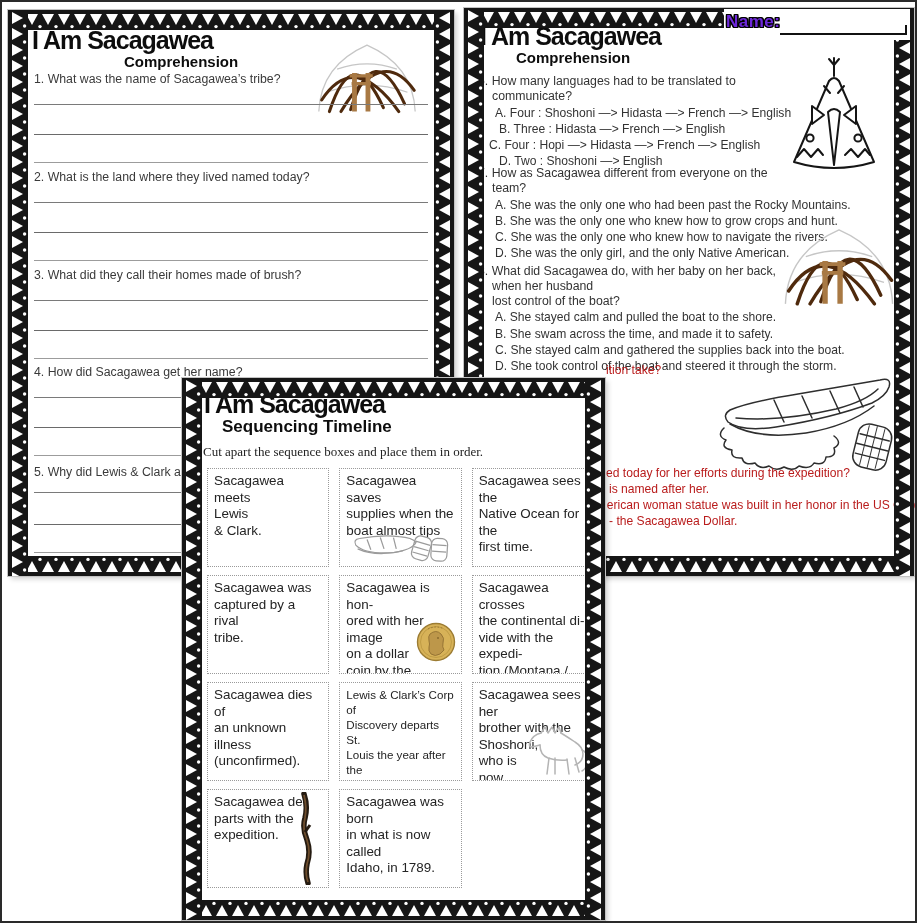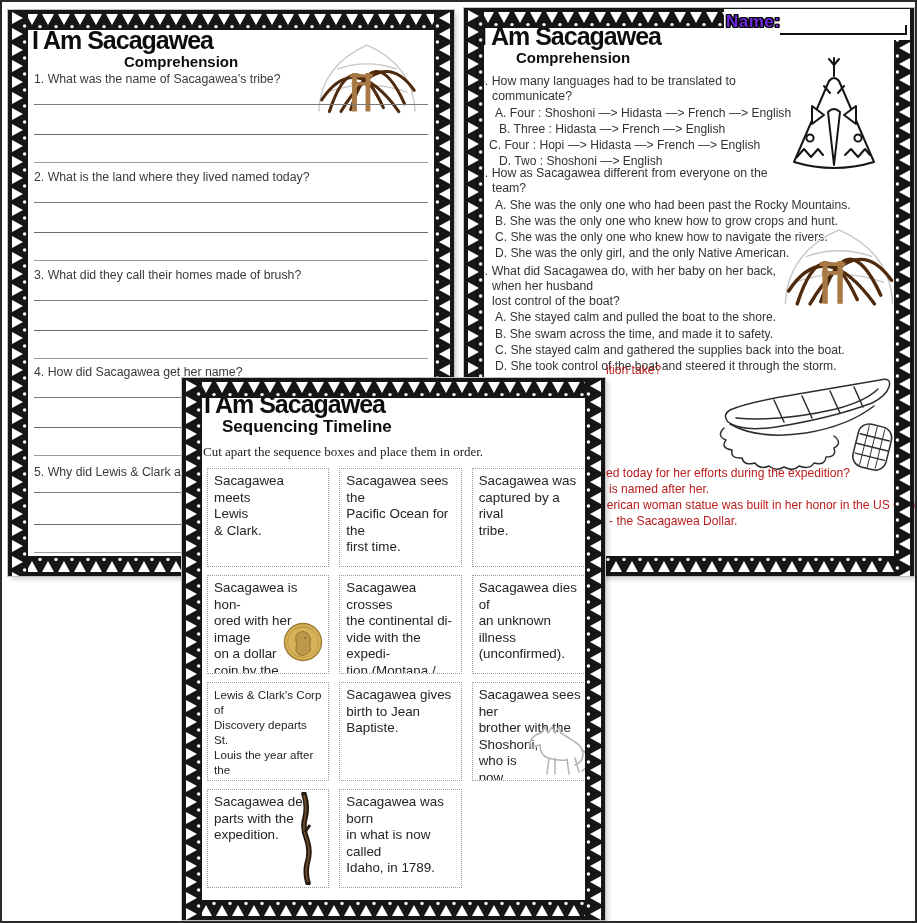"Sacagawea saves" div.seq-cell { html: none -> <div> <span>Sacagawea saves supplies when the boat almost tips</span> <span> <svg> <path></path> <path></path> <path></path> <g> <rect></rect> <path></path> </g> <g> <rect></rect> <path></path> </g> </svg> </span> </div> }
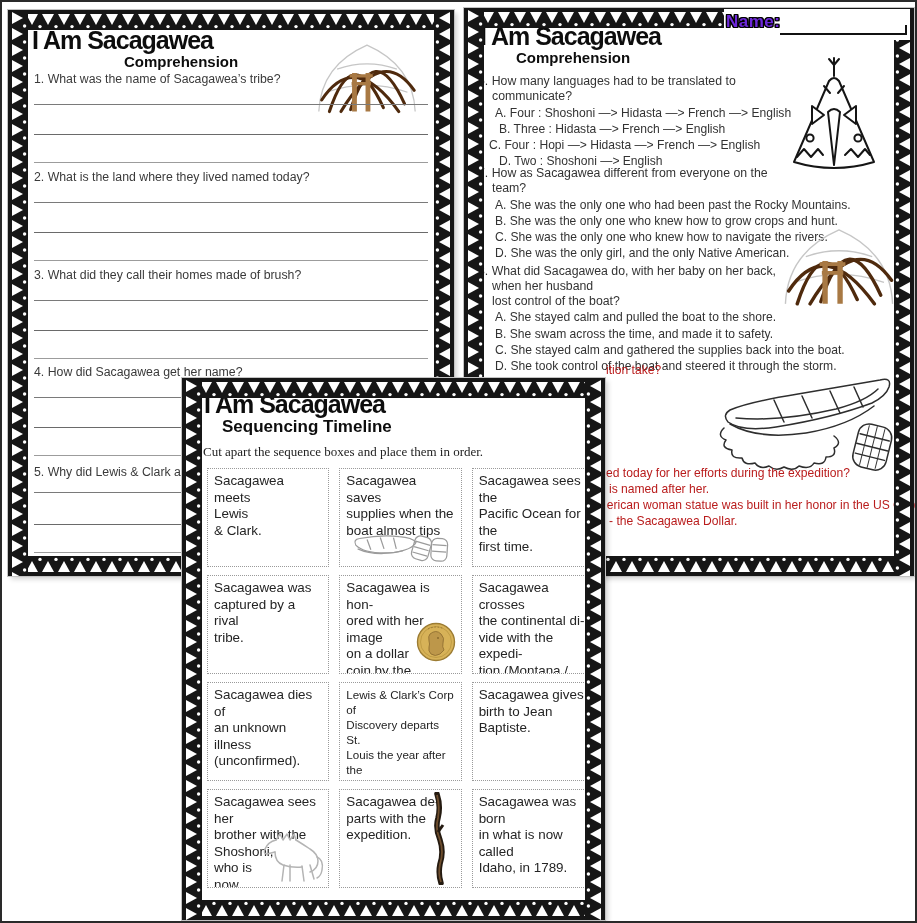"Sacagawea sees the" span.cell-text { text: Pacific -> Native }
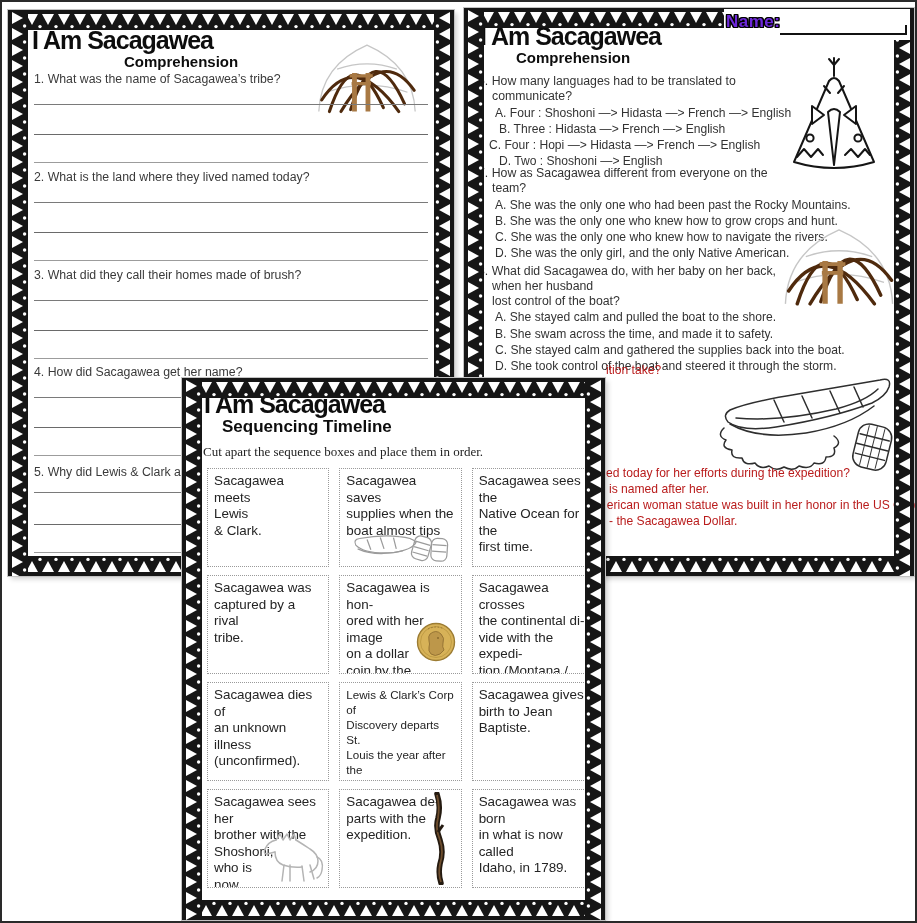"Sacagawea gives" div.seq-cell { html: <div> <span>Sacagawea gives birth to Jean Baptiste.</span> </div> -> none }
